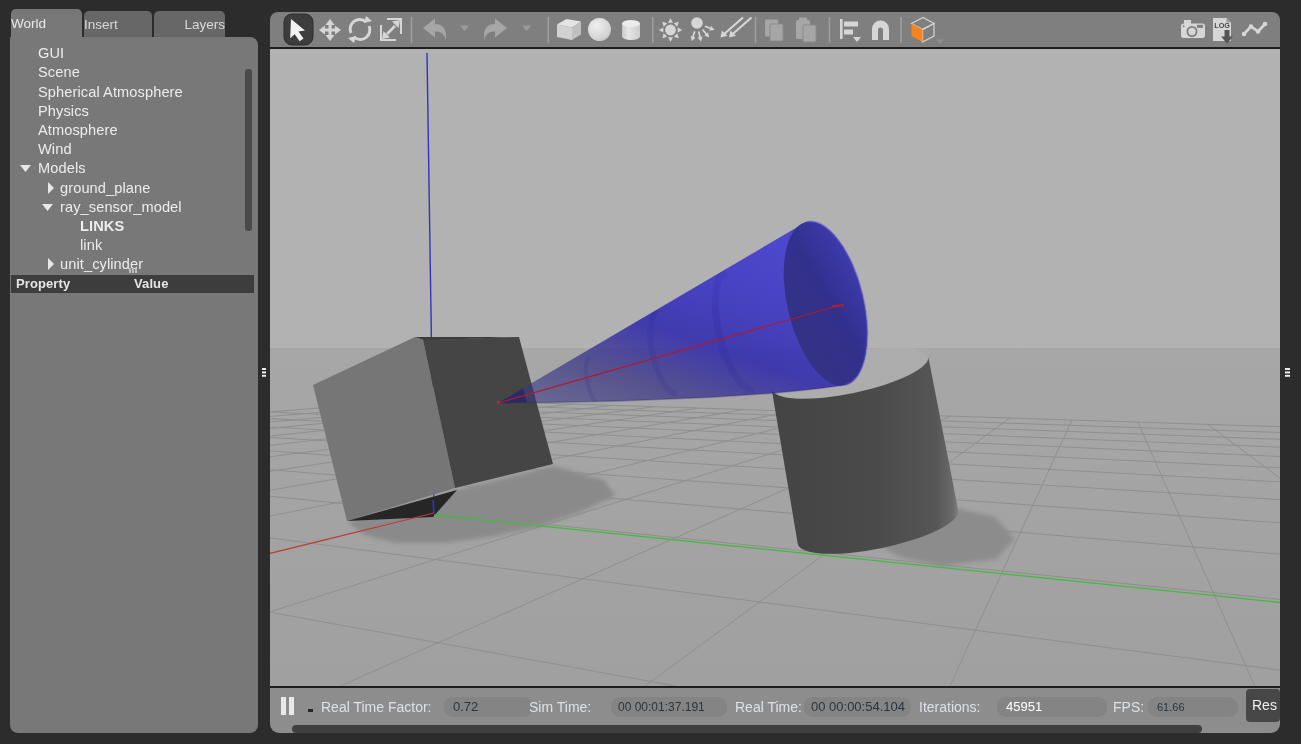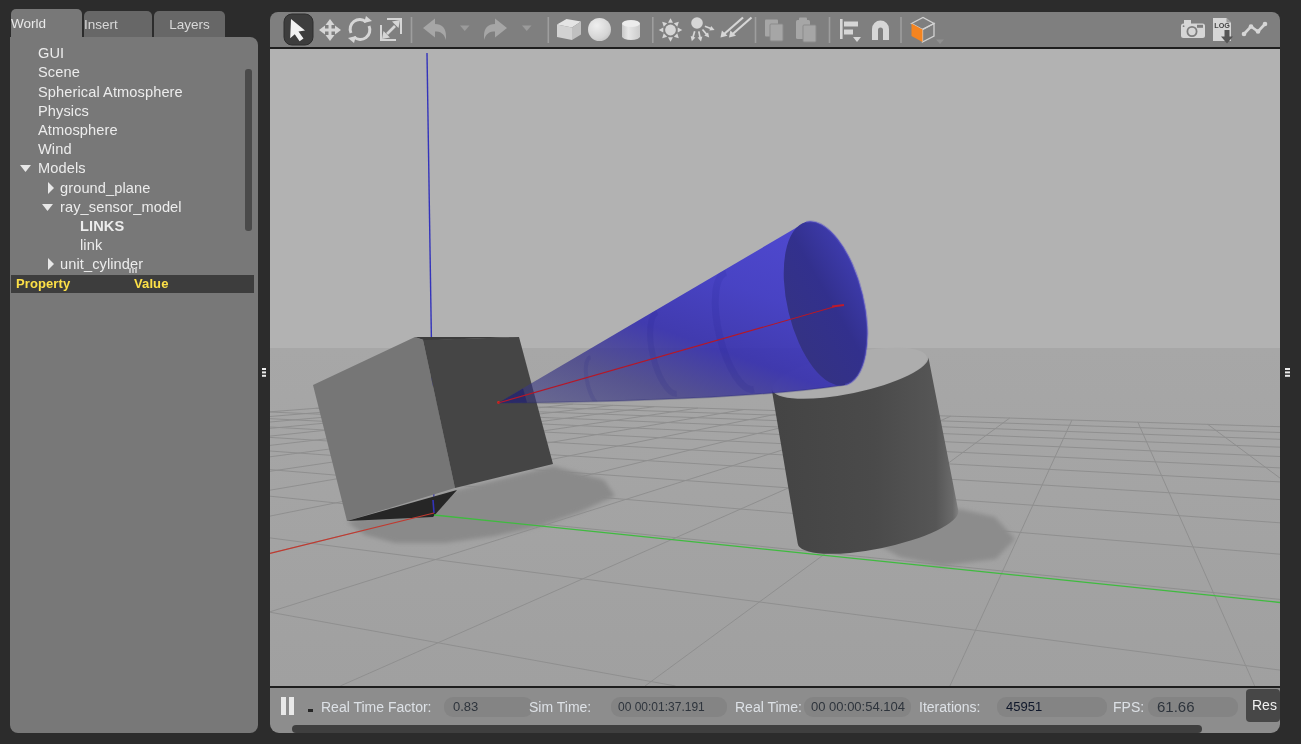"Layers" div.abs { text-align: center -> right }
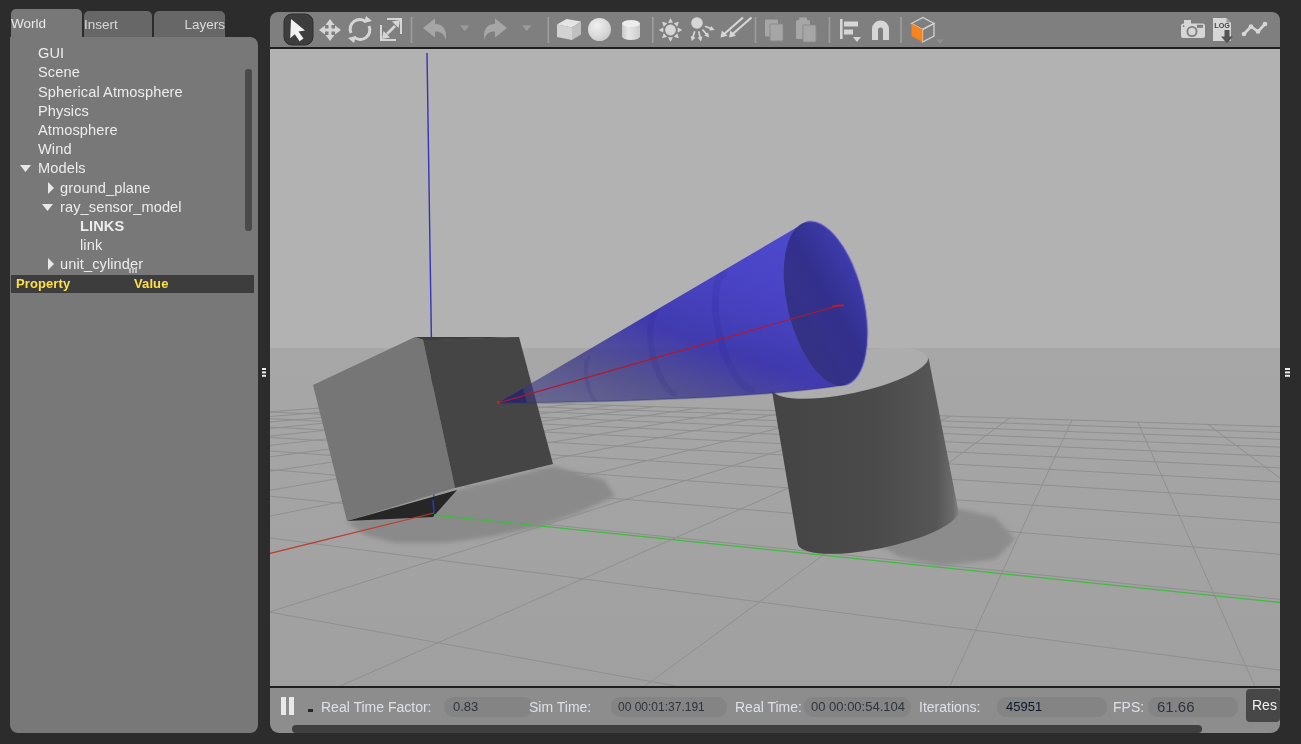"Property" div { color: #fde047 -> #e5e5e5 }
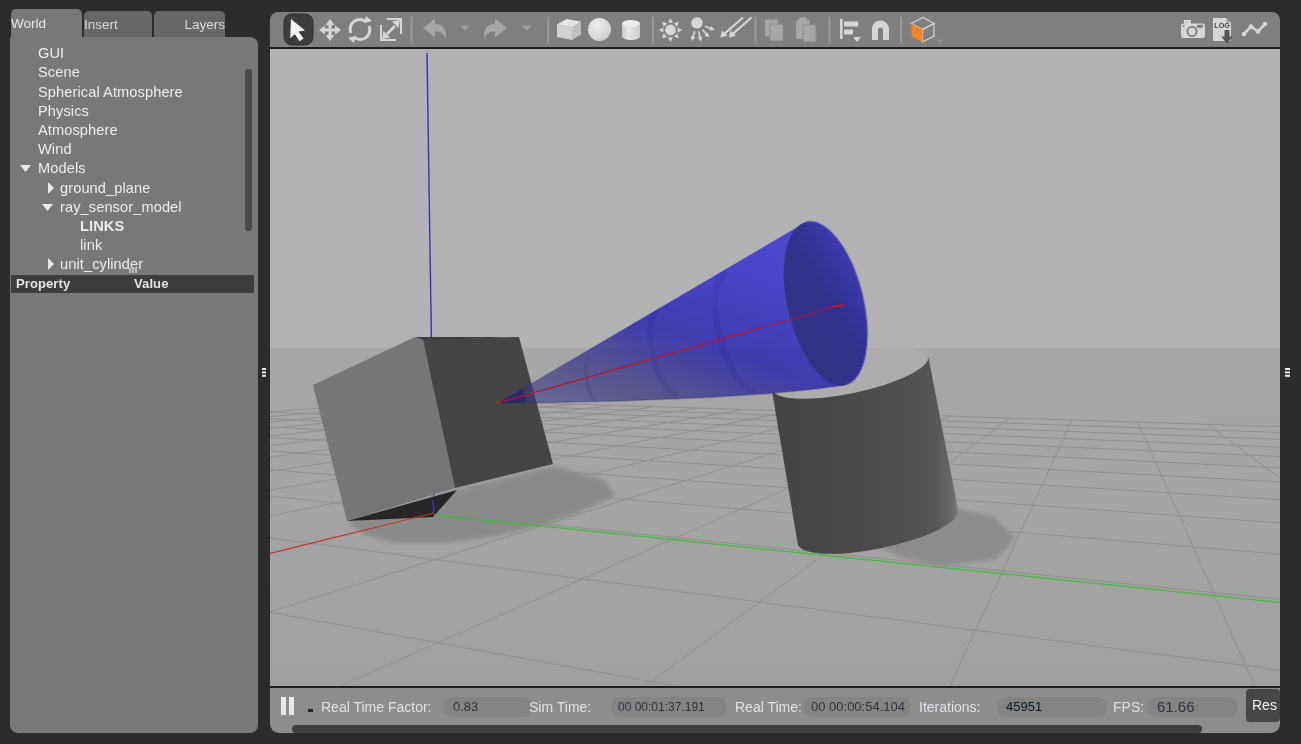"0.83" div { text: 0.83 -> 0.72 }
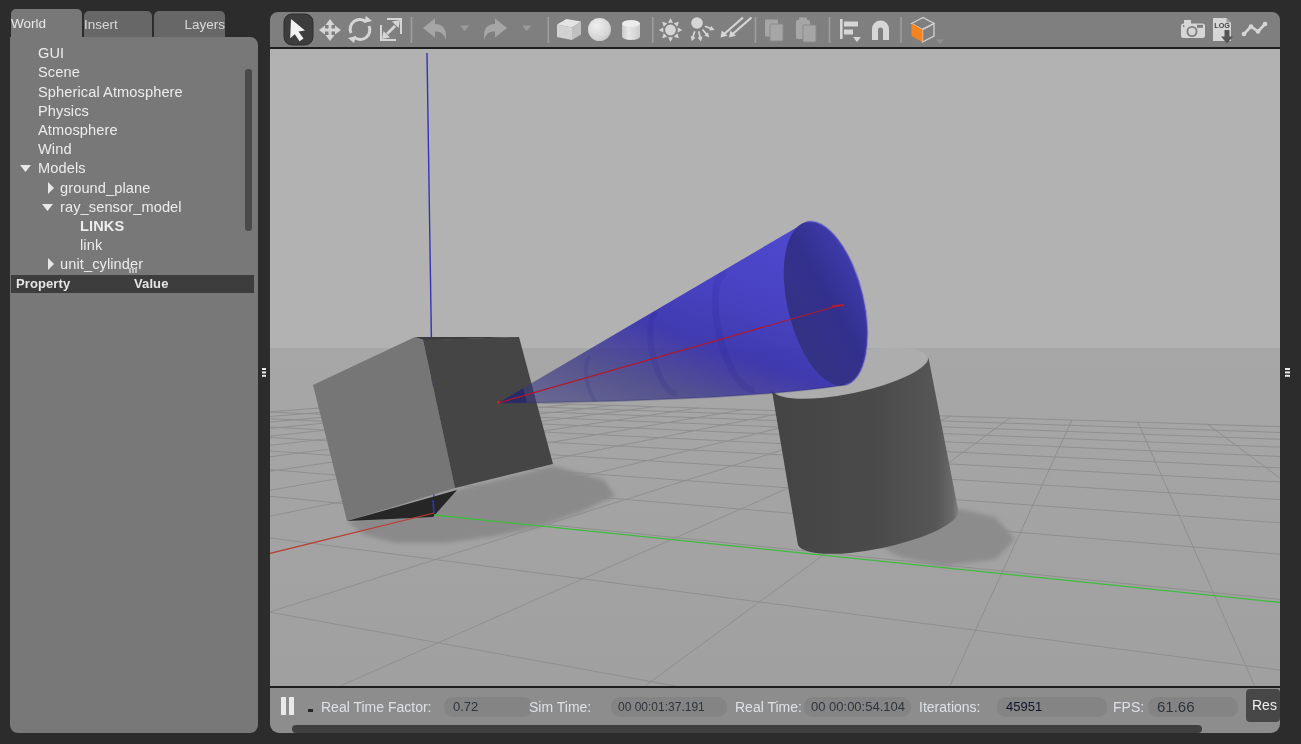"45951" div { color: #0f172a -> #ffffff }
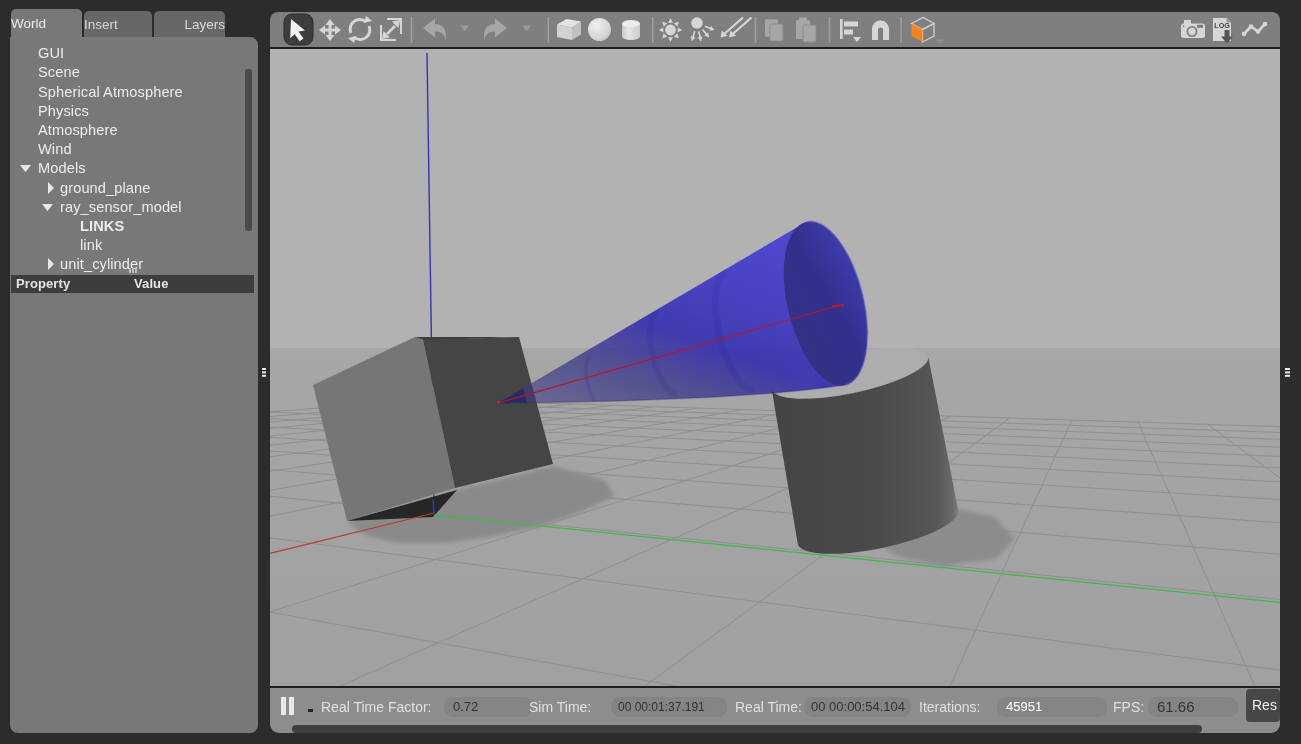"61.66" div { font-size: 15px -> 11px }
